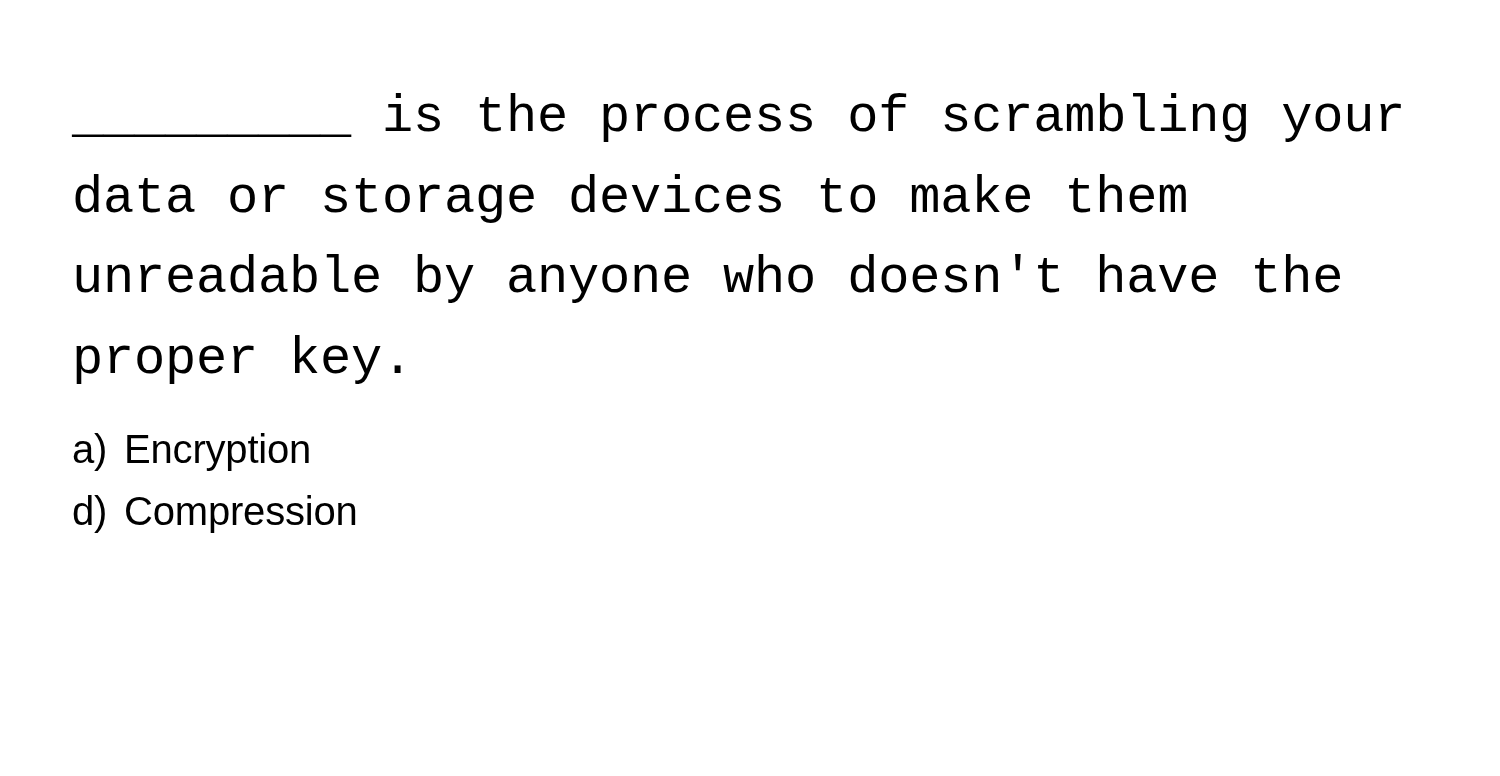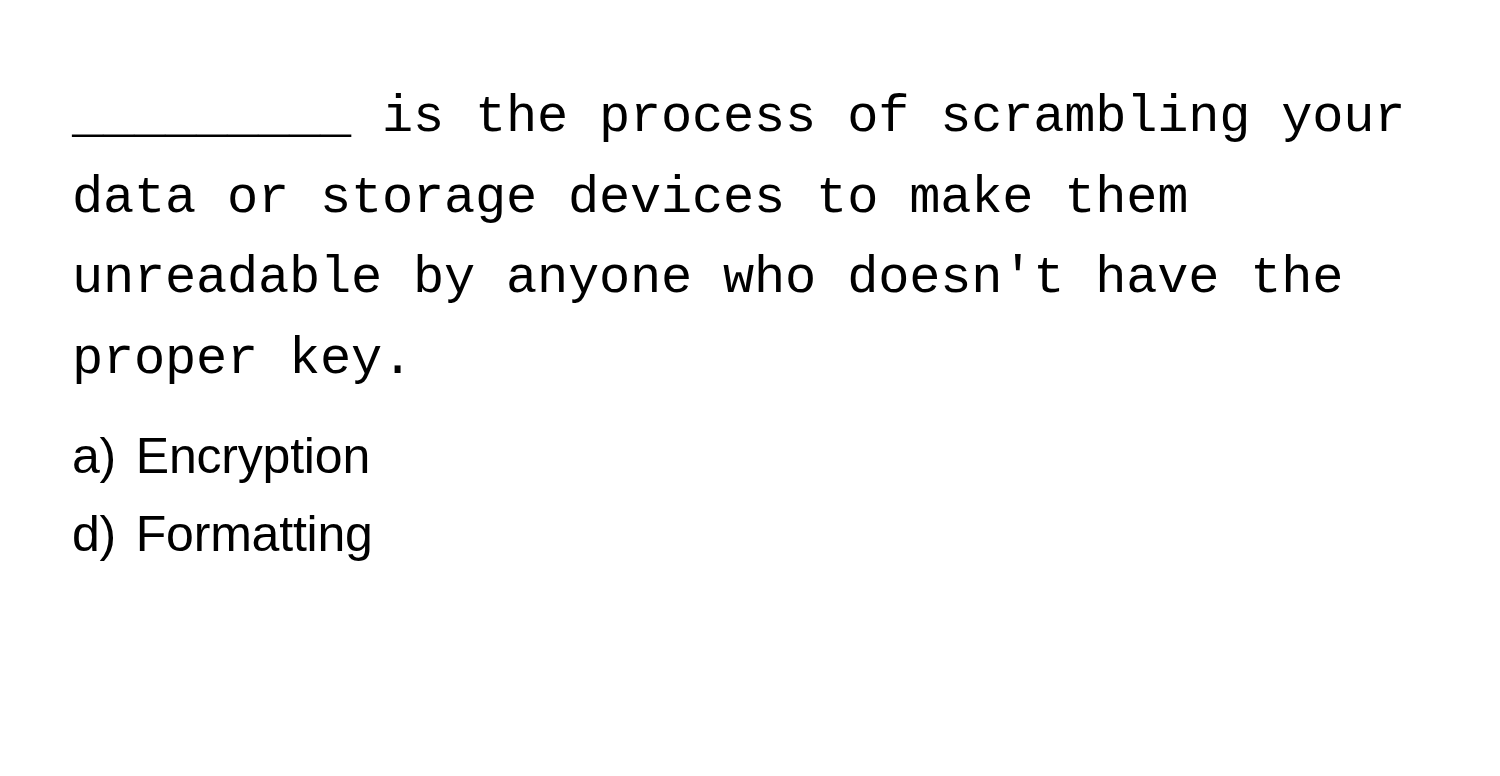"a) Encryption" .option { font-size: 50px -> 40px }
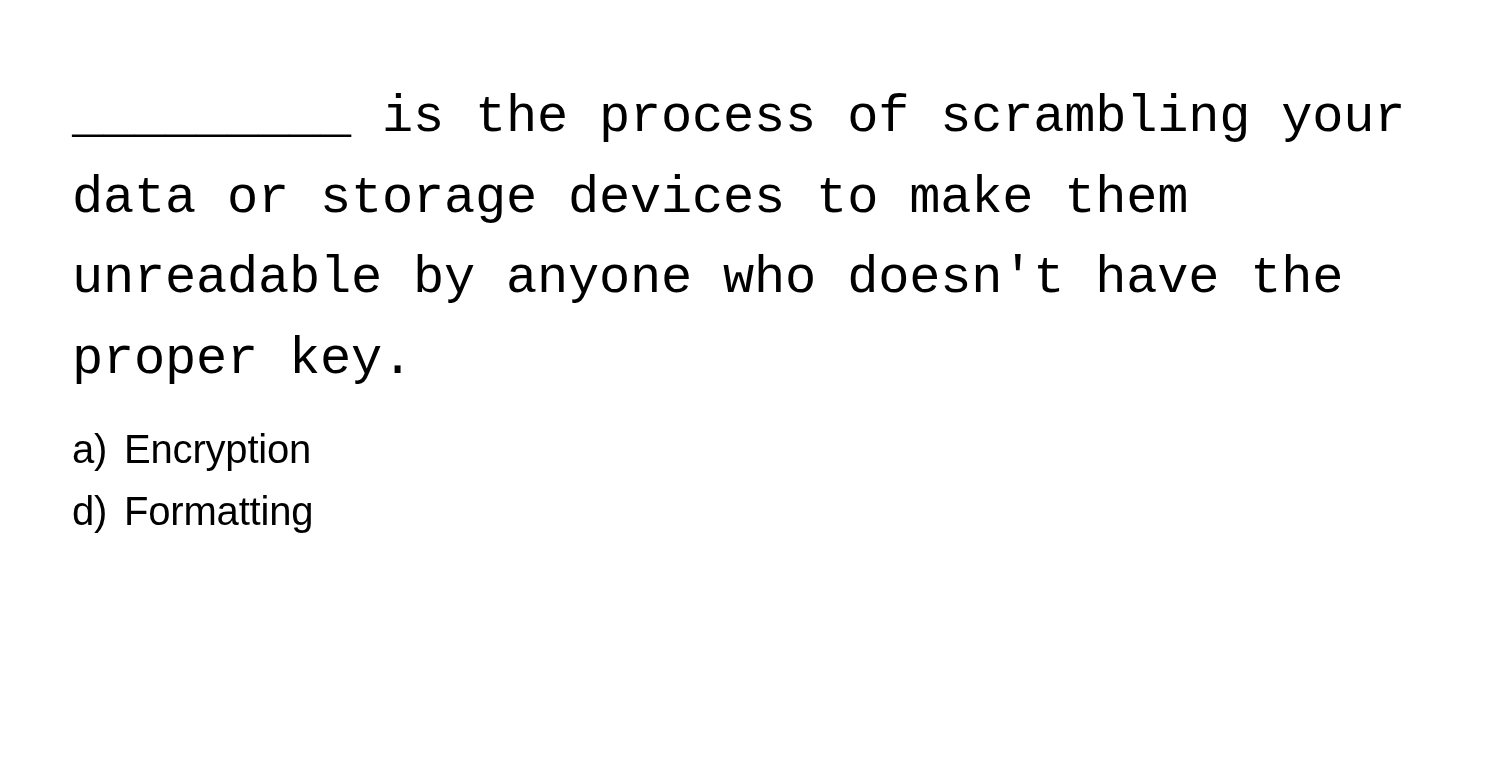"Formatting" span.option-text { text: Formatting -> Compression }
